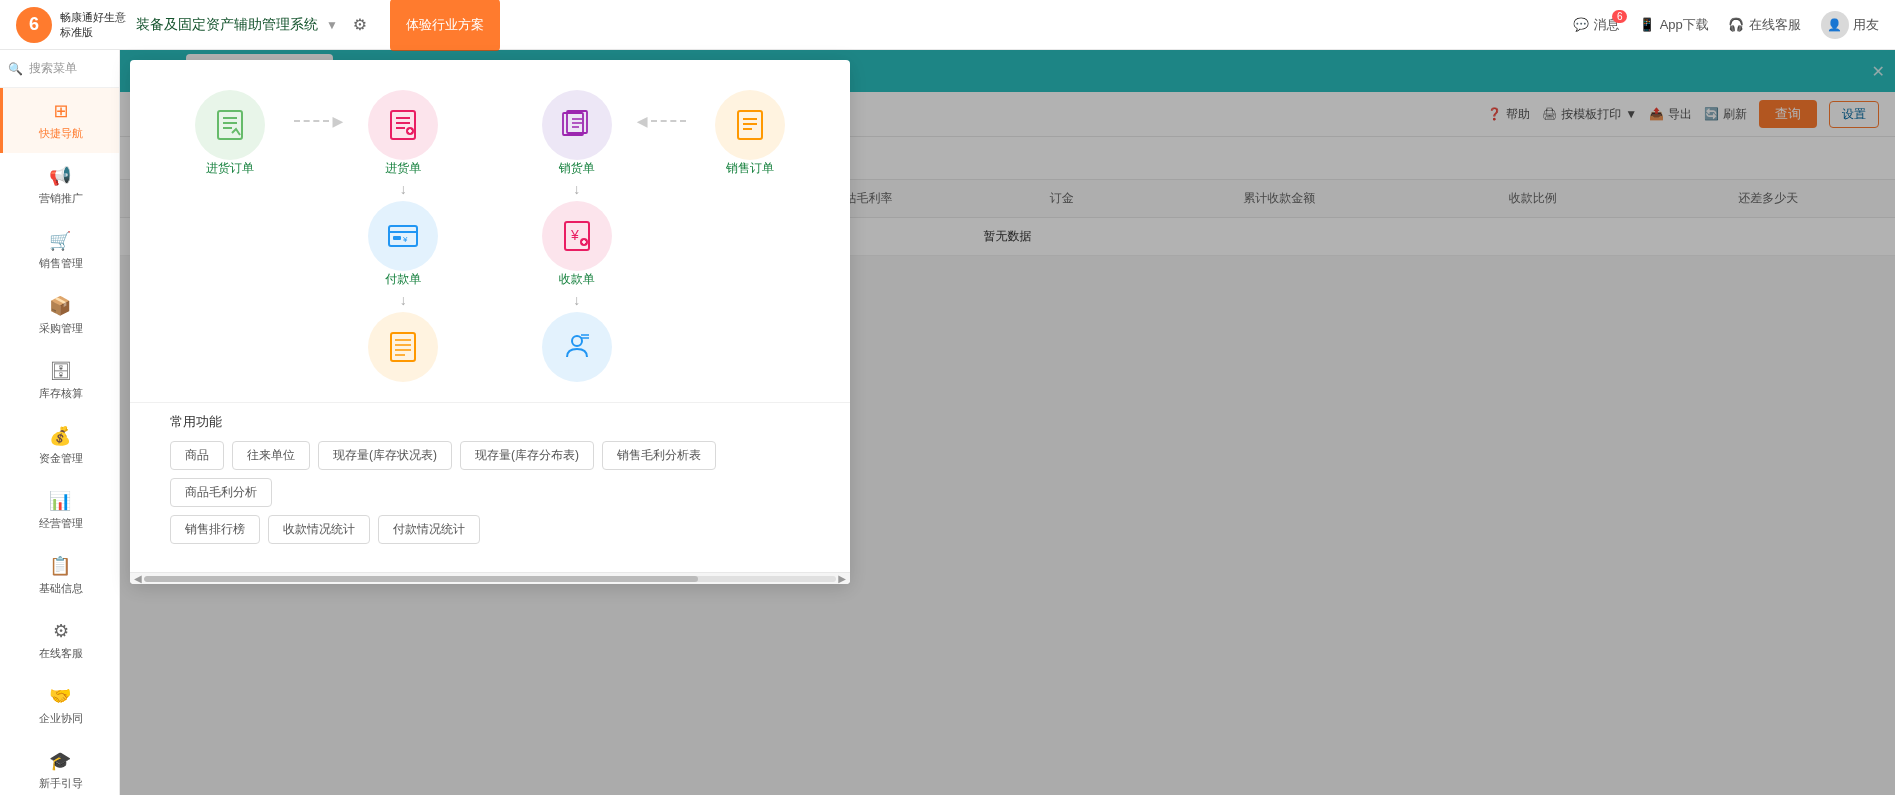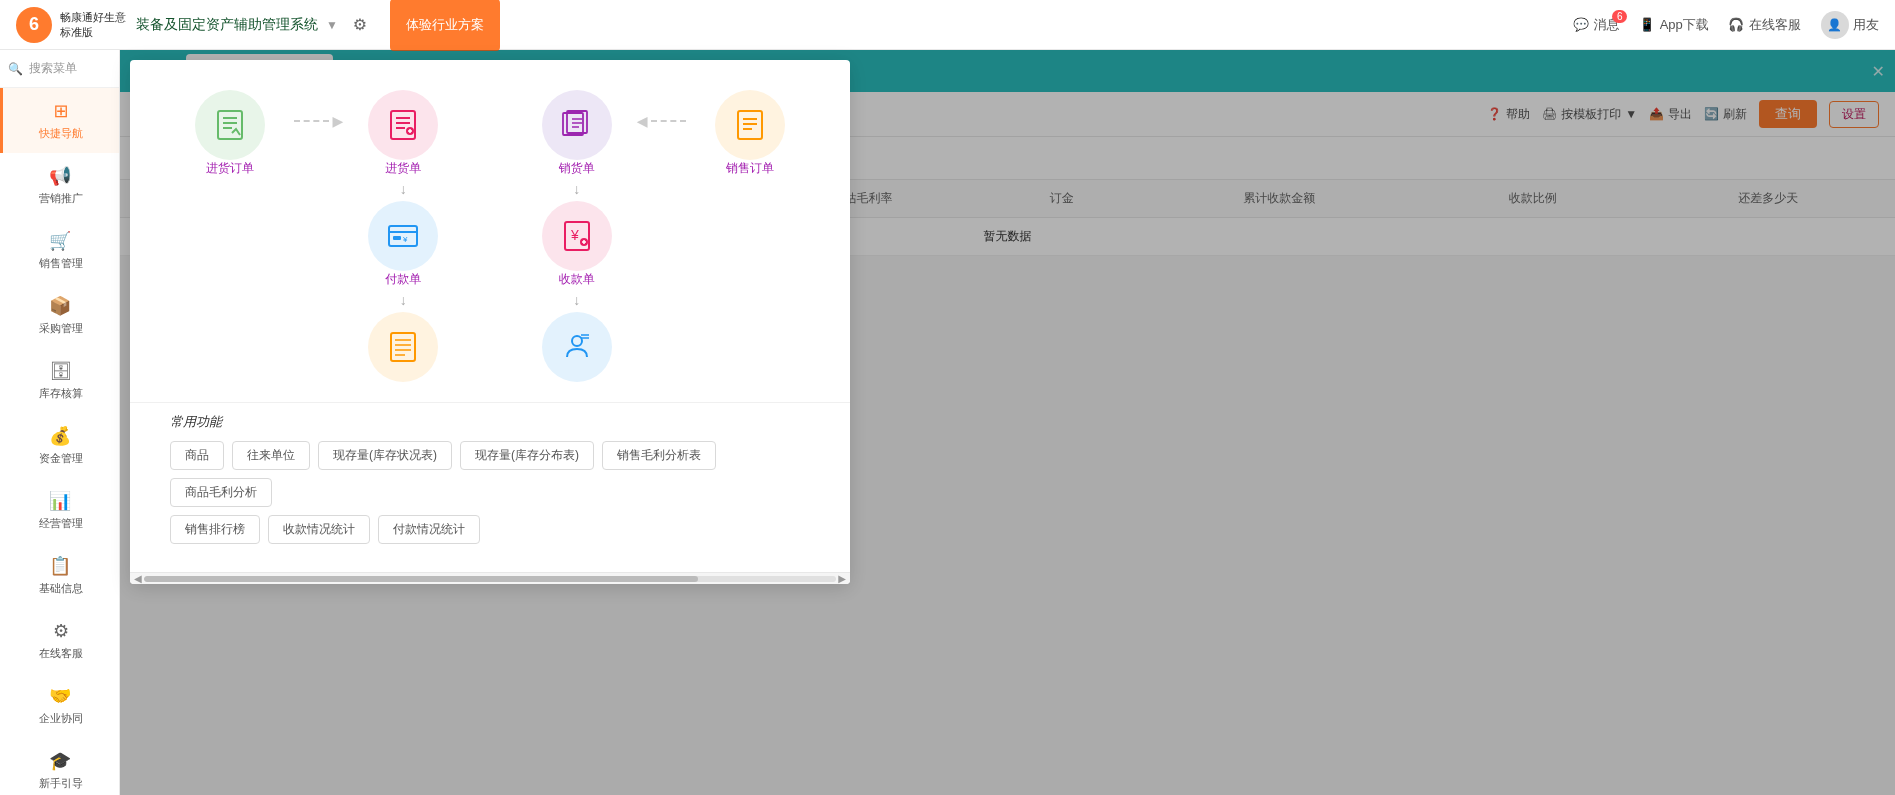"设置" .set-btn { color: #be185d -> #0369a1 }
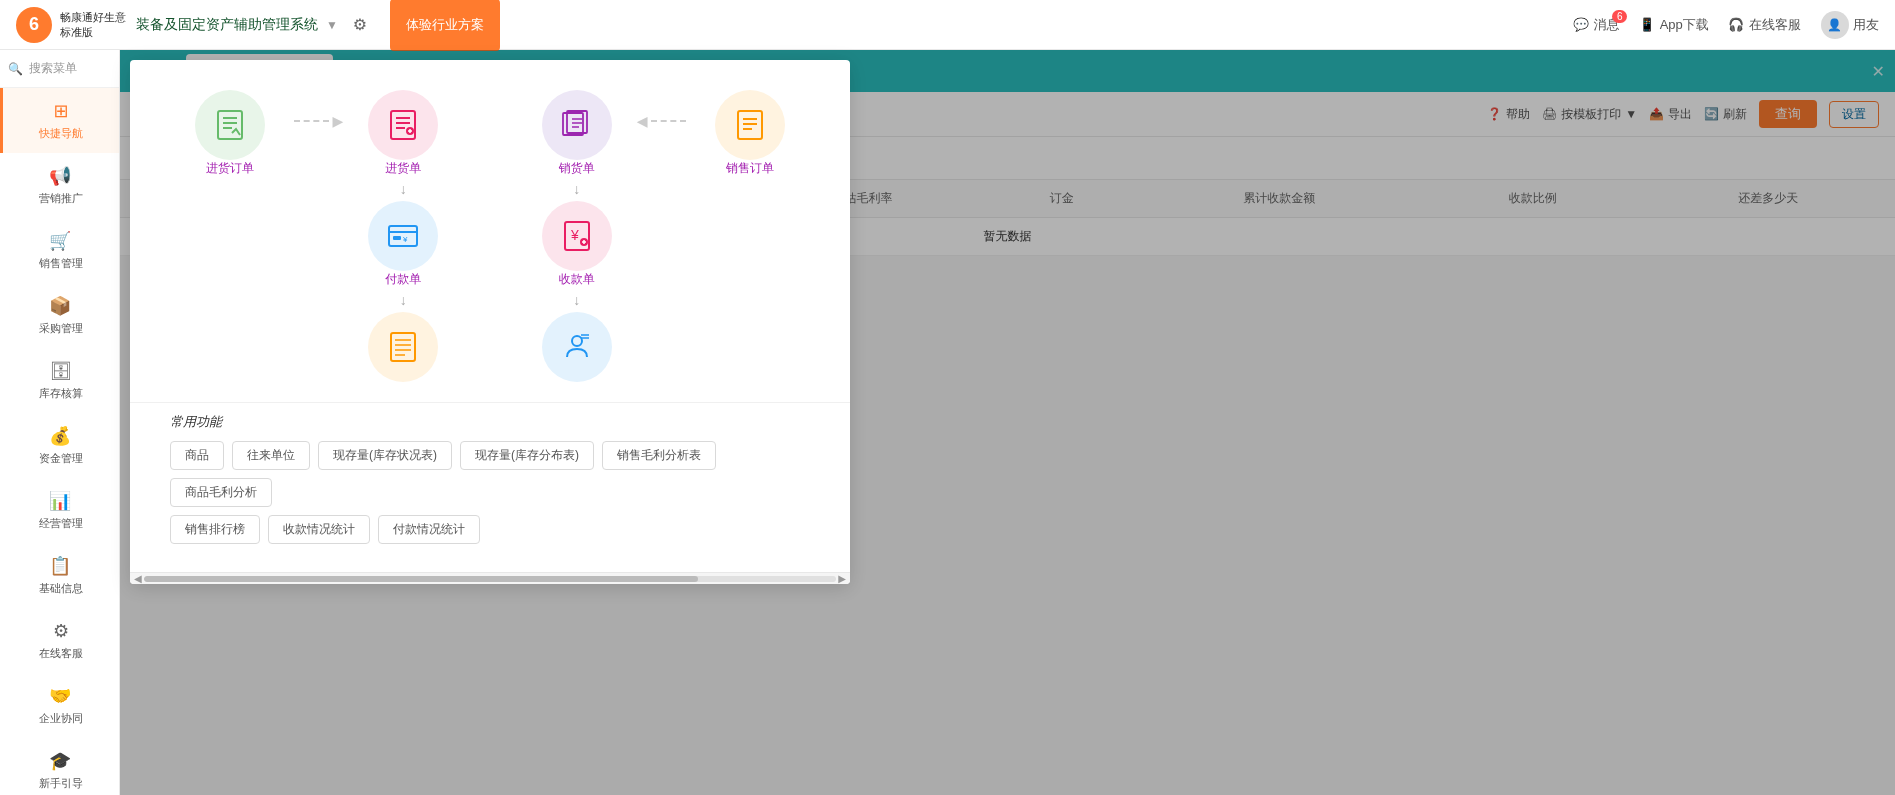"进货订单" .workflow-label { color: #a21caf -> #15803d }
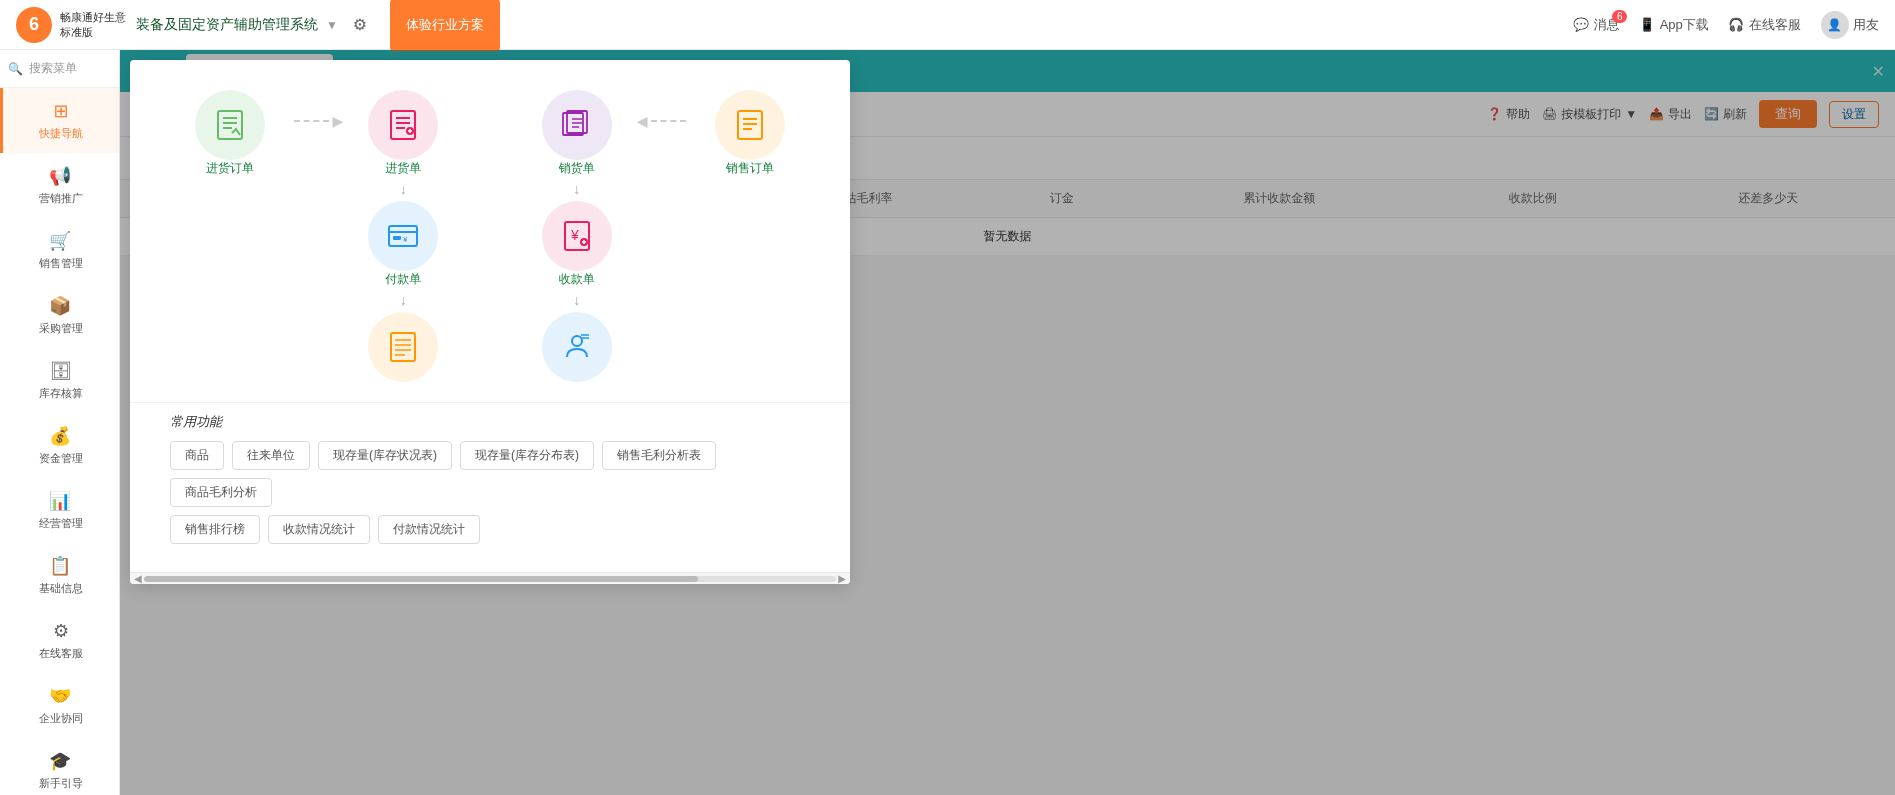"常用功能" .common-funcs-title { font-style: italic -> none }
